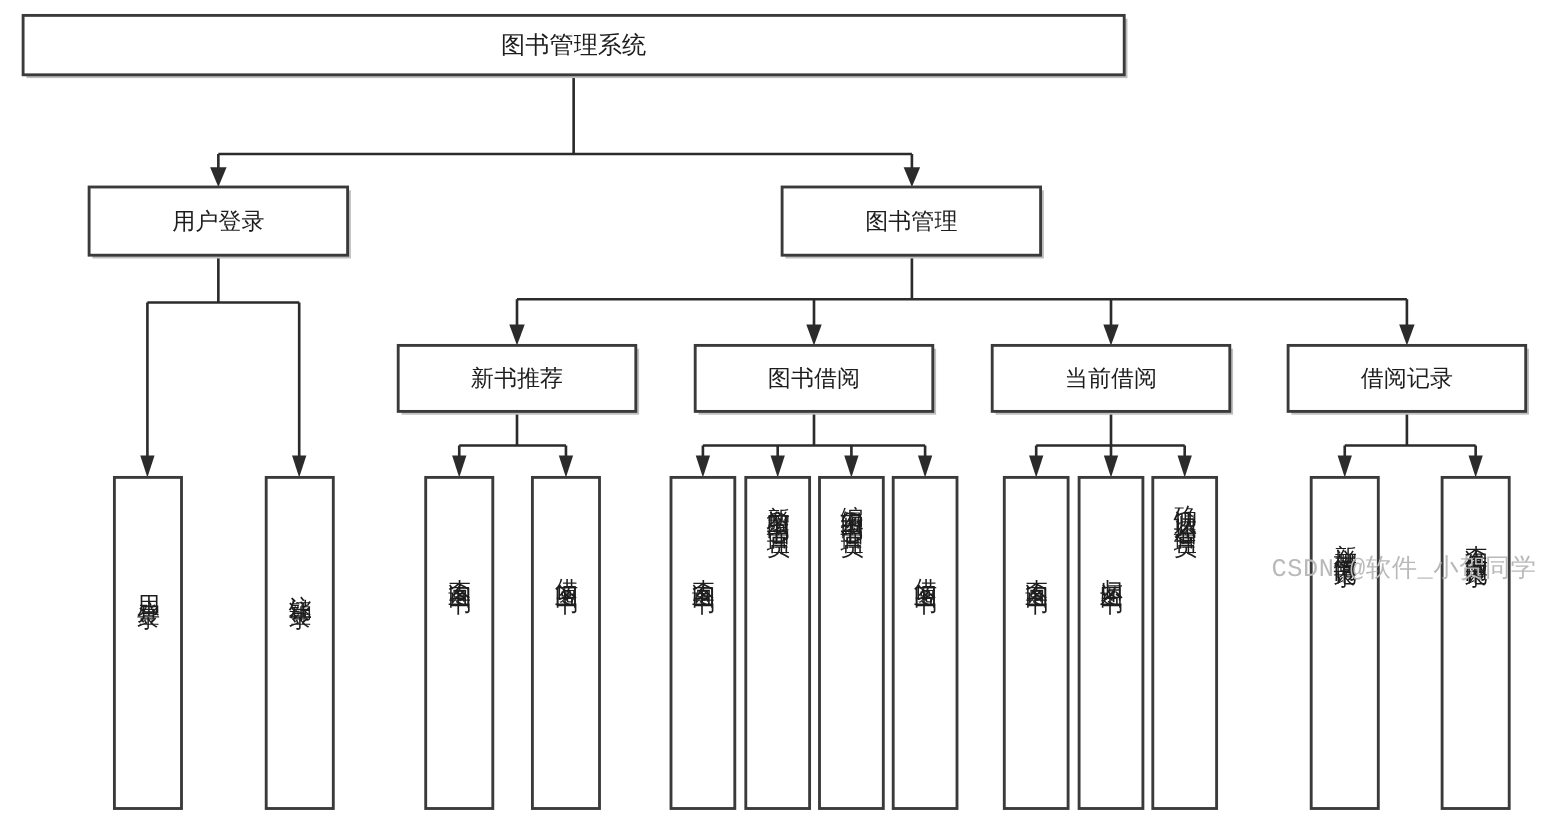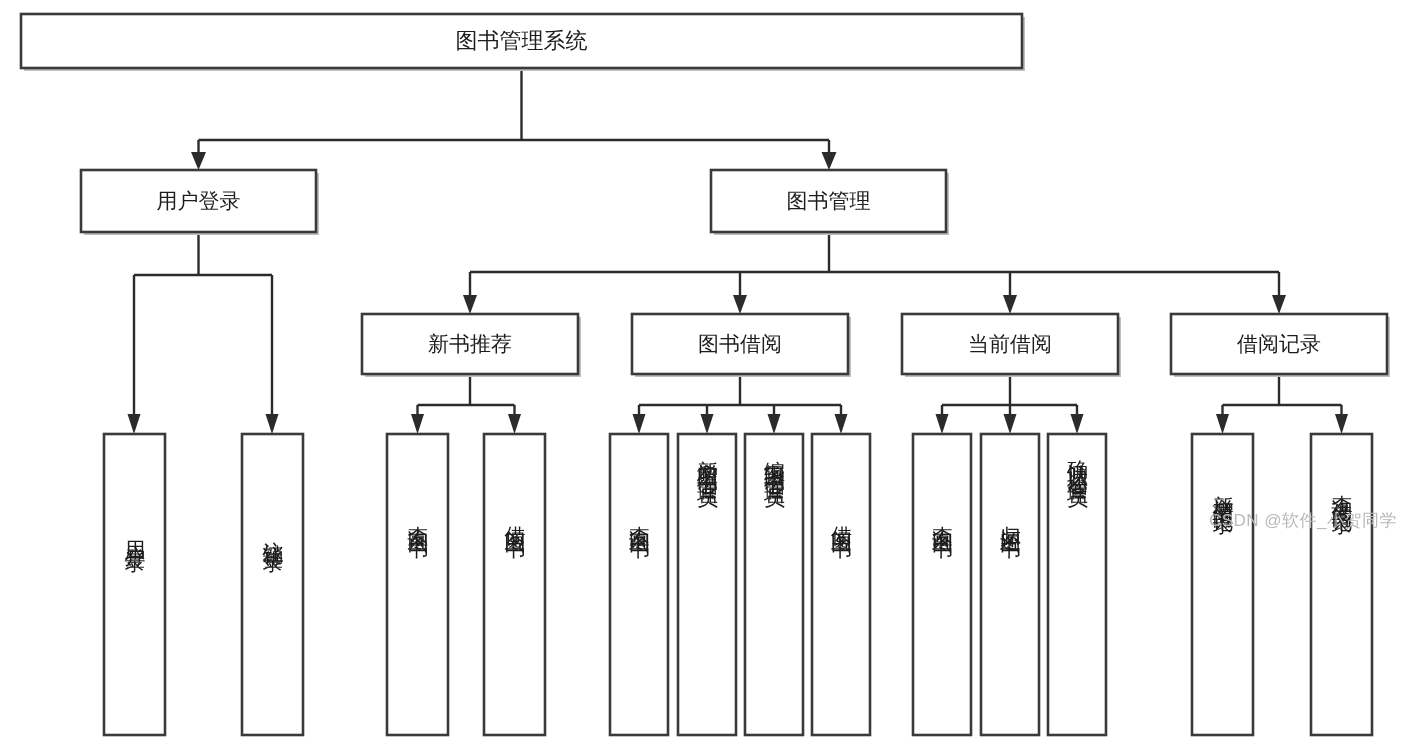"CSDN @软件_小贺同学" .watermark { font-family: Liberation Sans, sans-serif -> Liberation Mono, monospace; font-size: 17px -> 23px }
